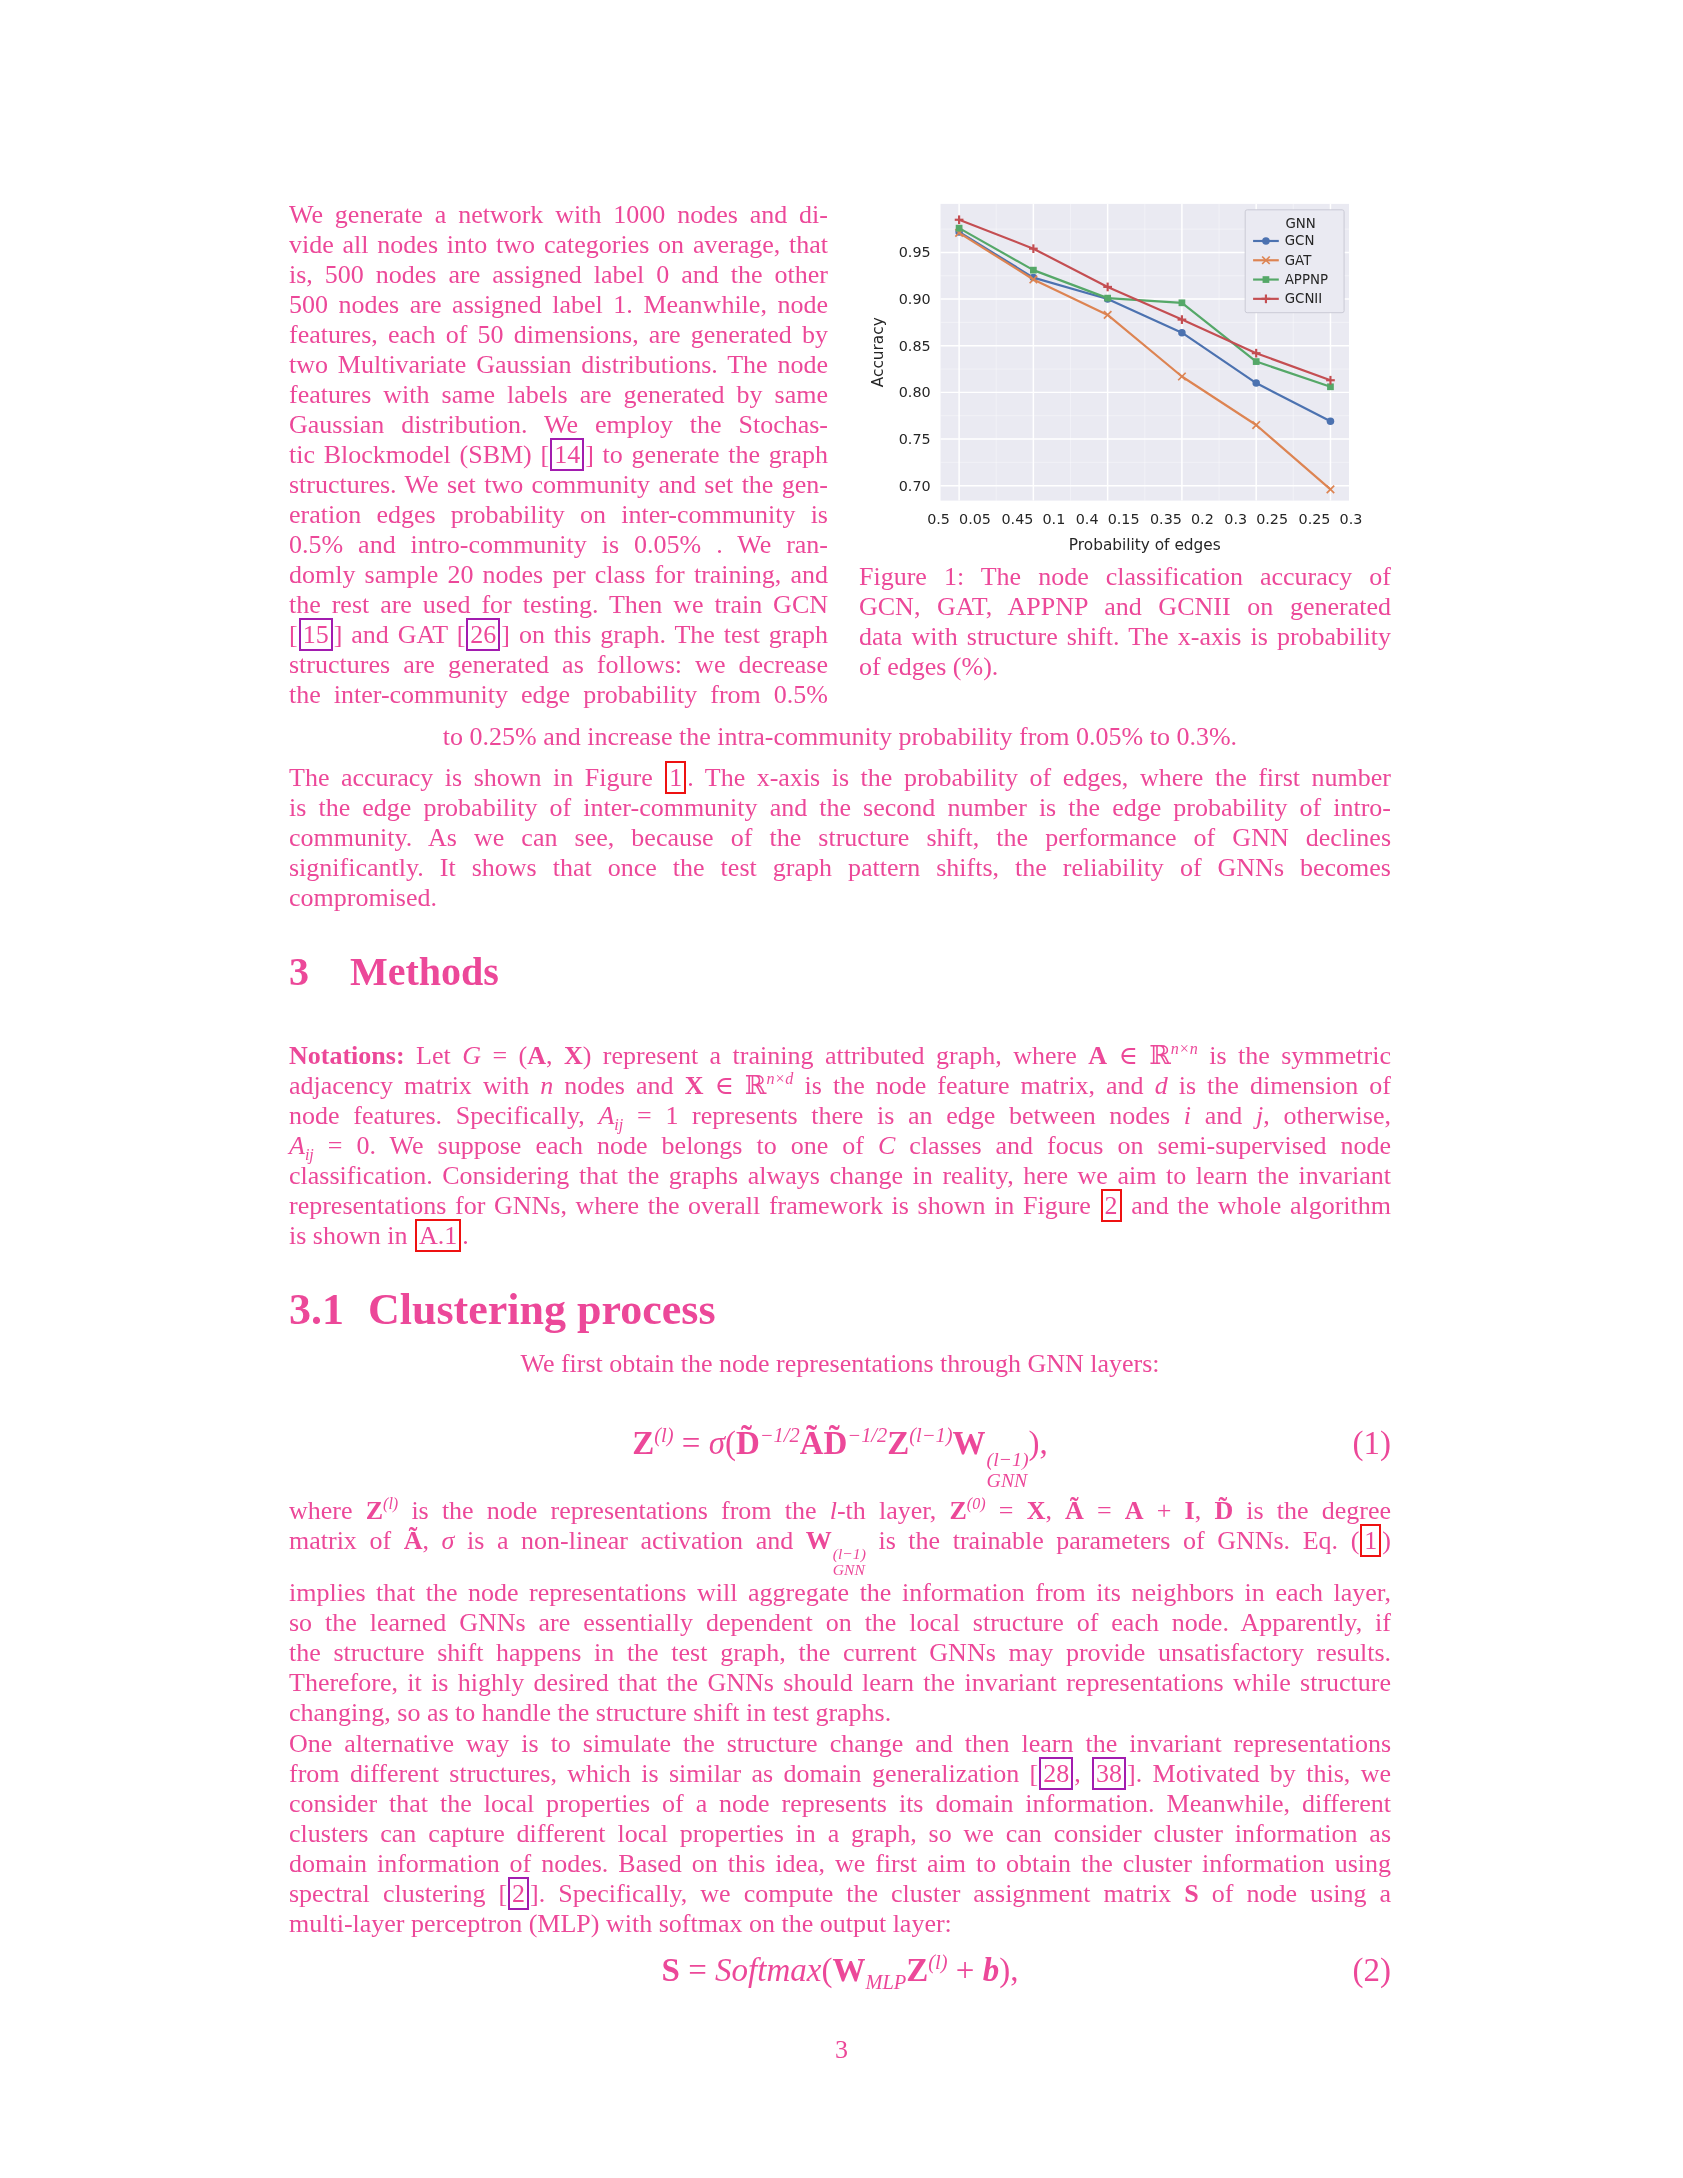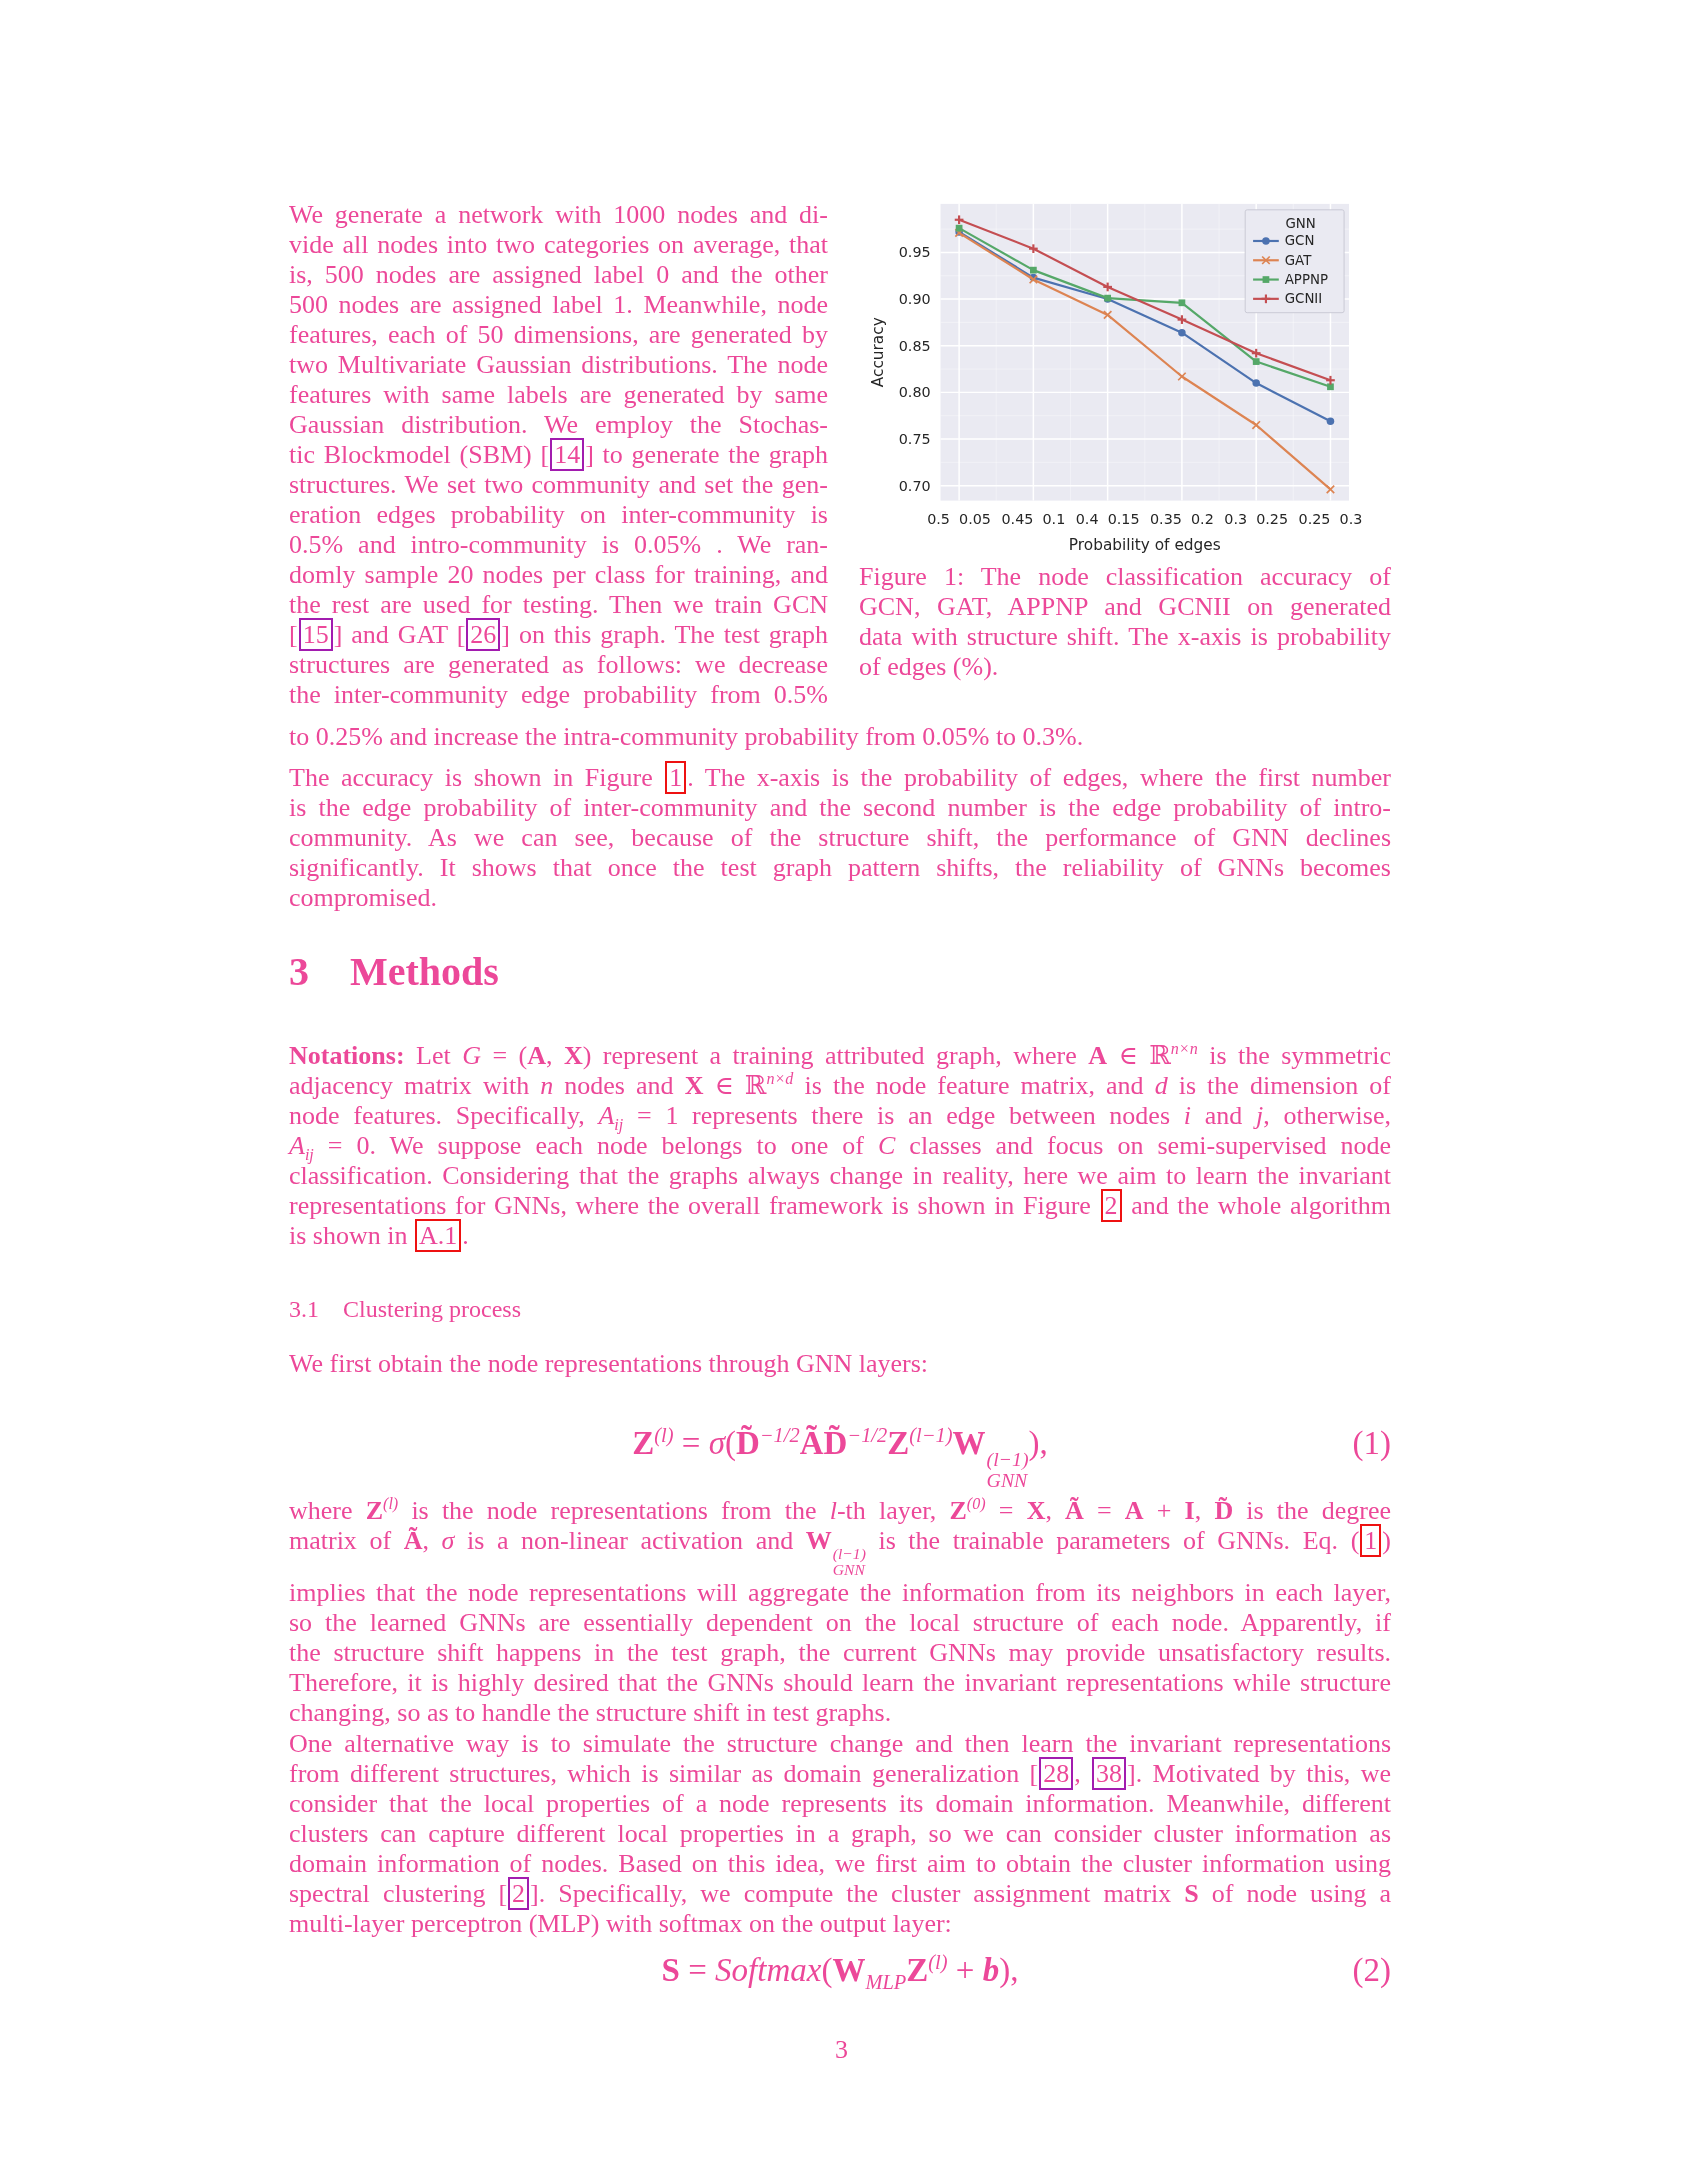"to 0.25% and increase the" .single { text-align: left -> center }
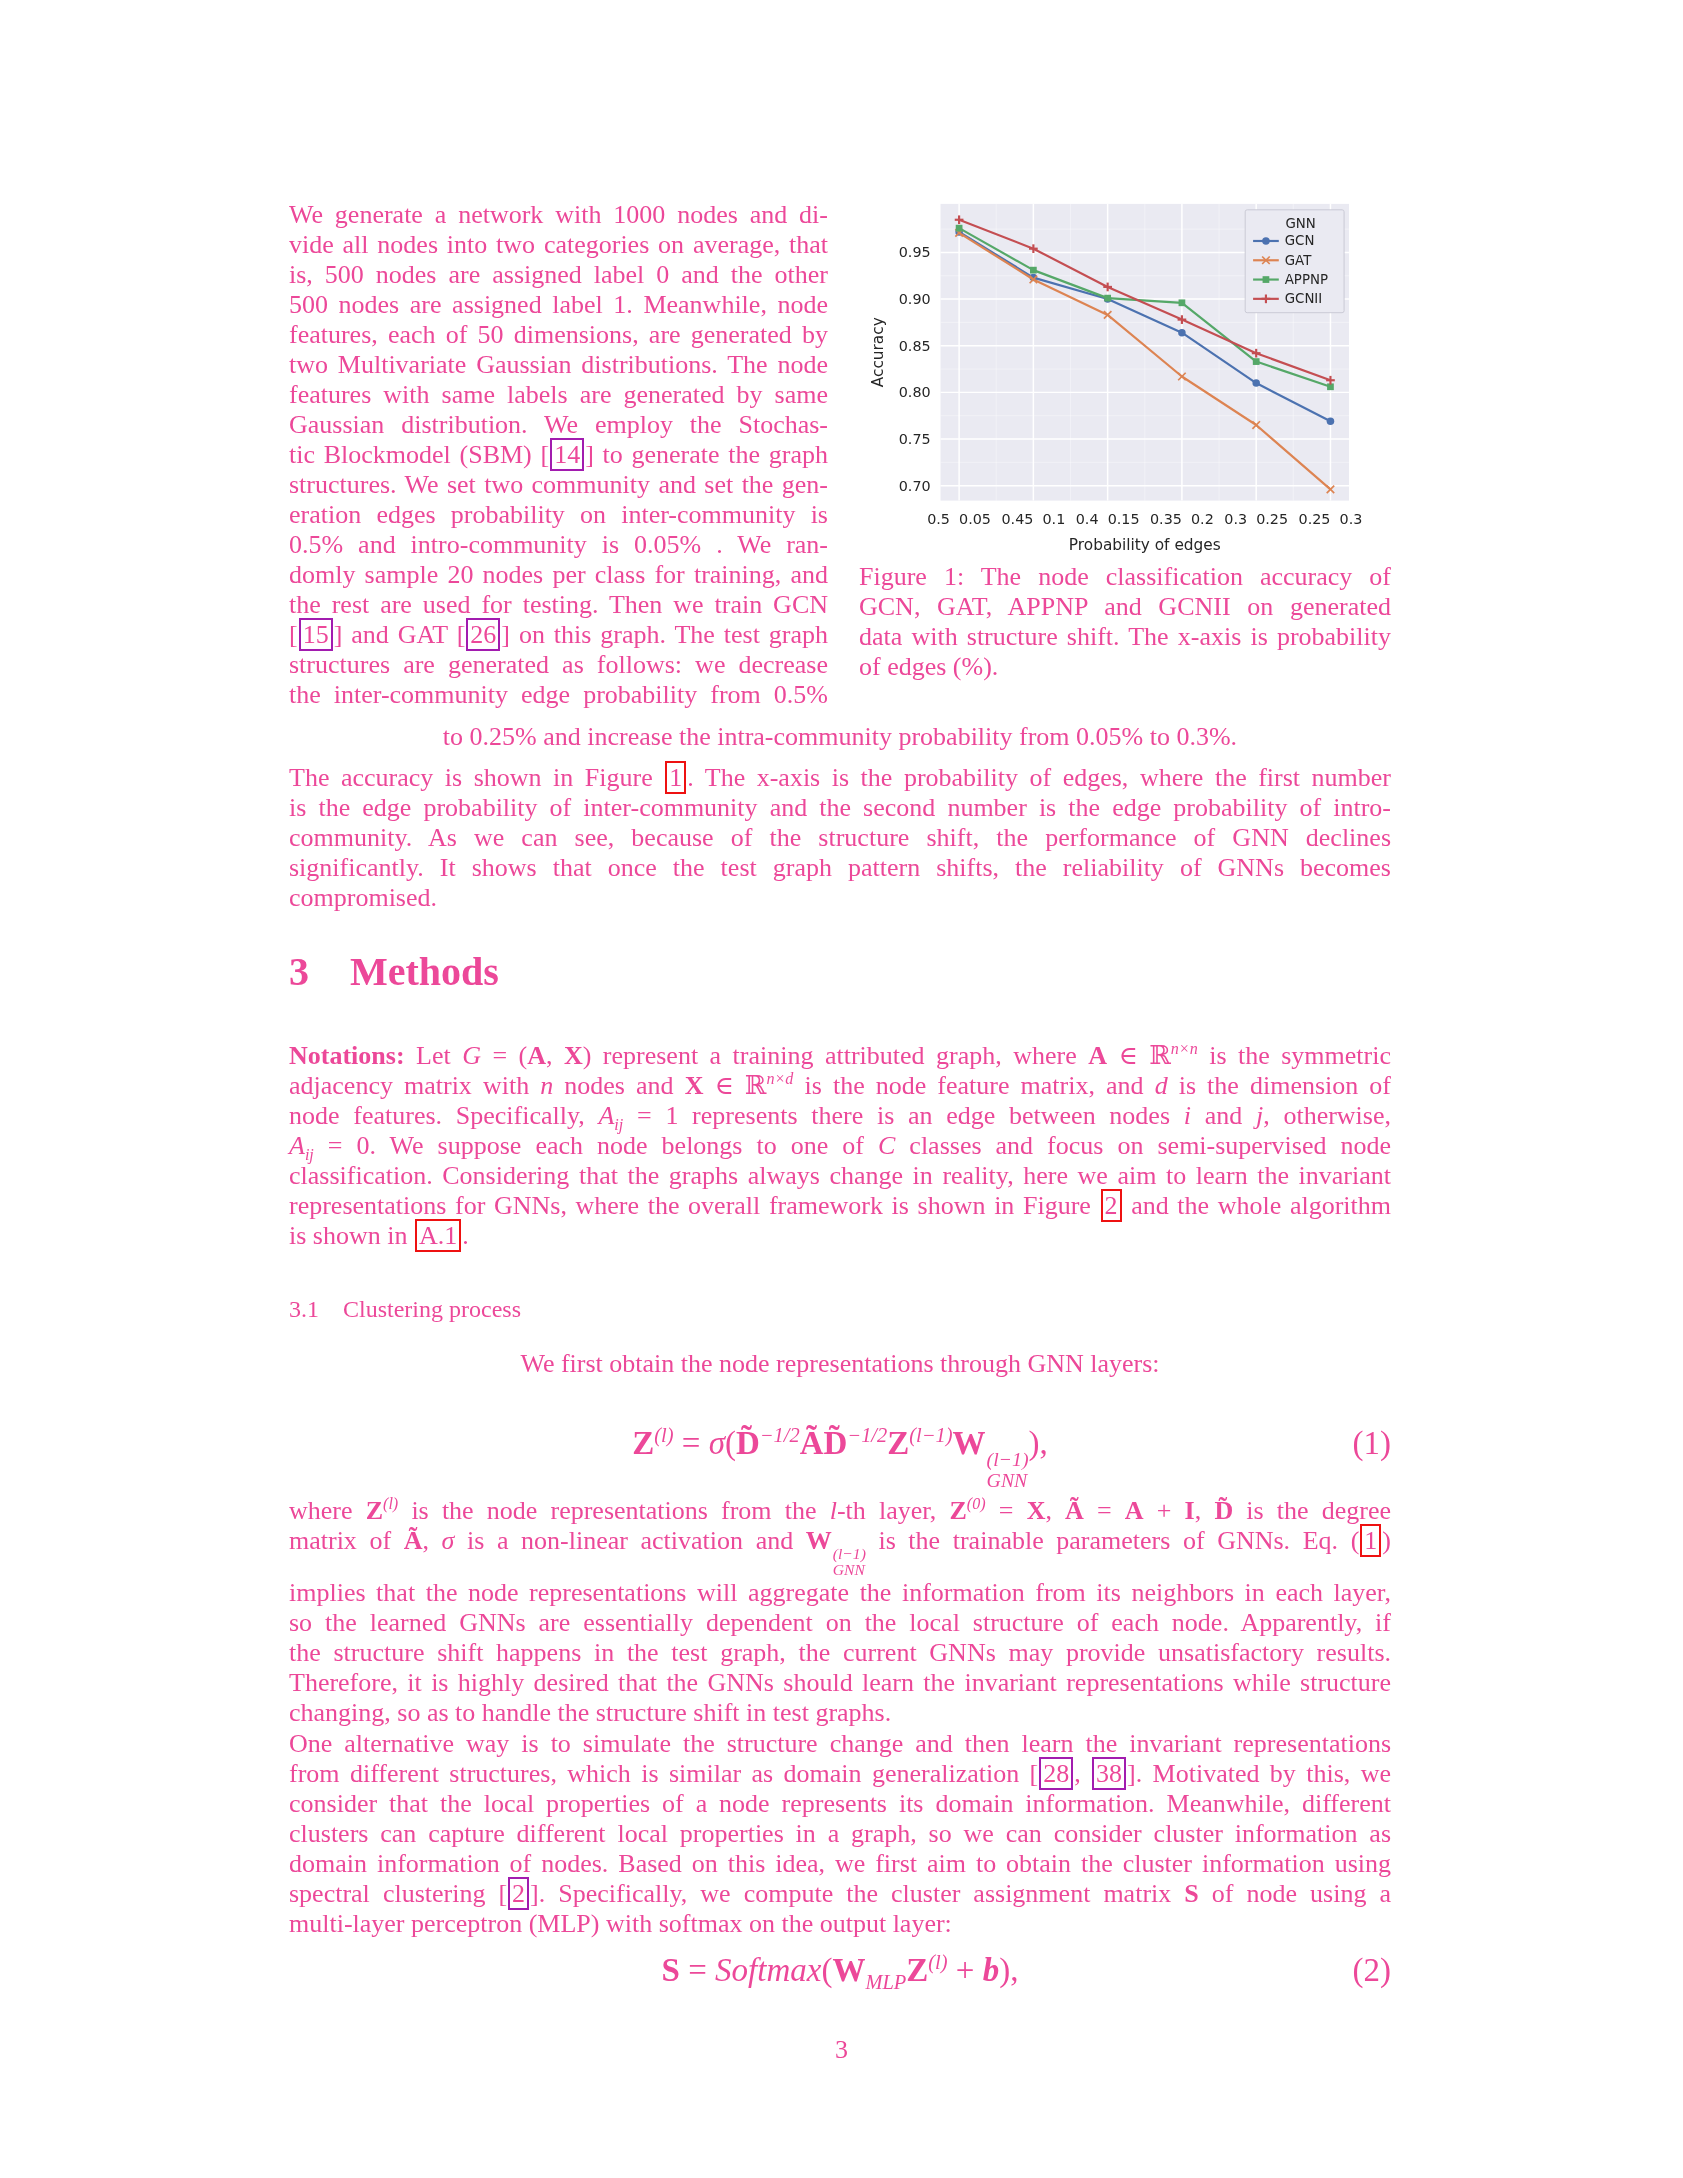"3.1 Clustering process" .h2 { font-size: 24px -> 44px; font-weight: 400 -> 700 }
